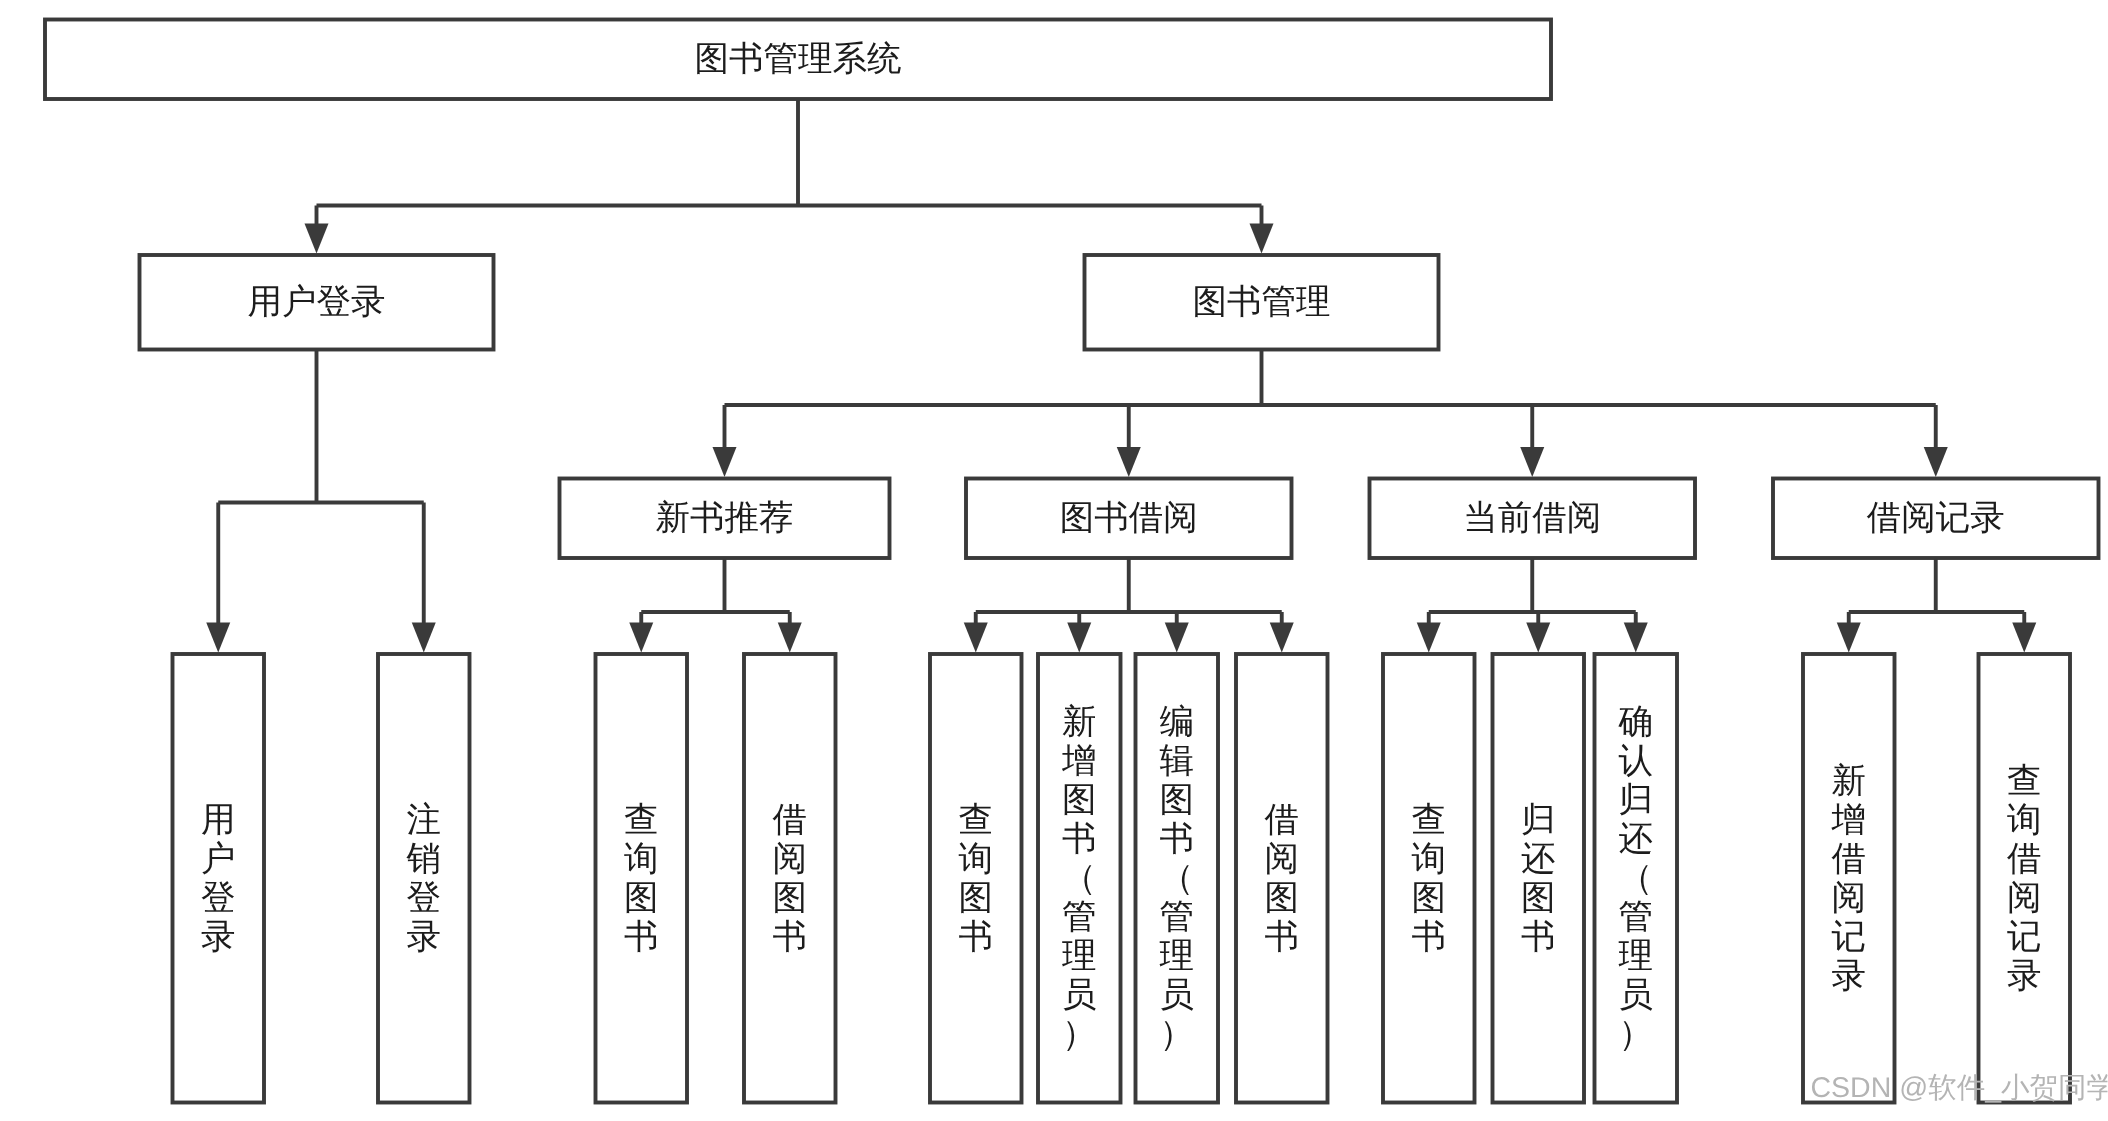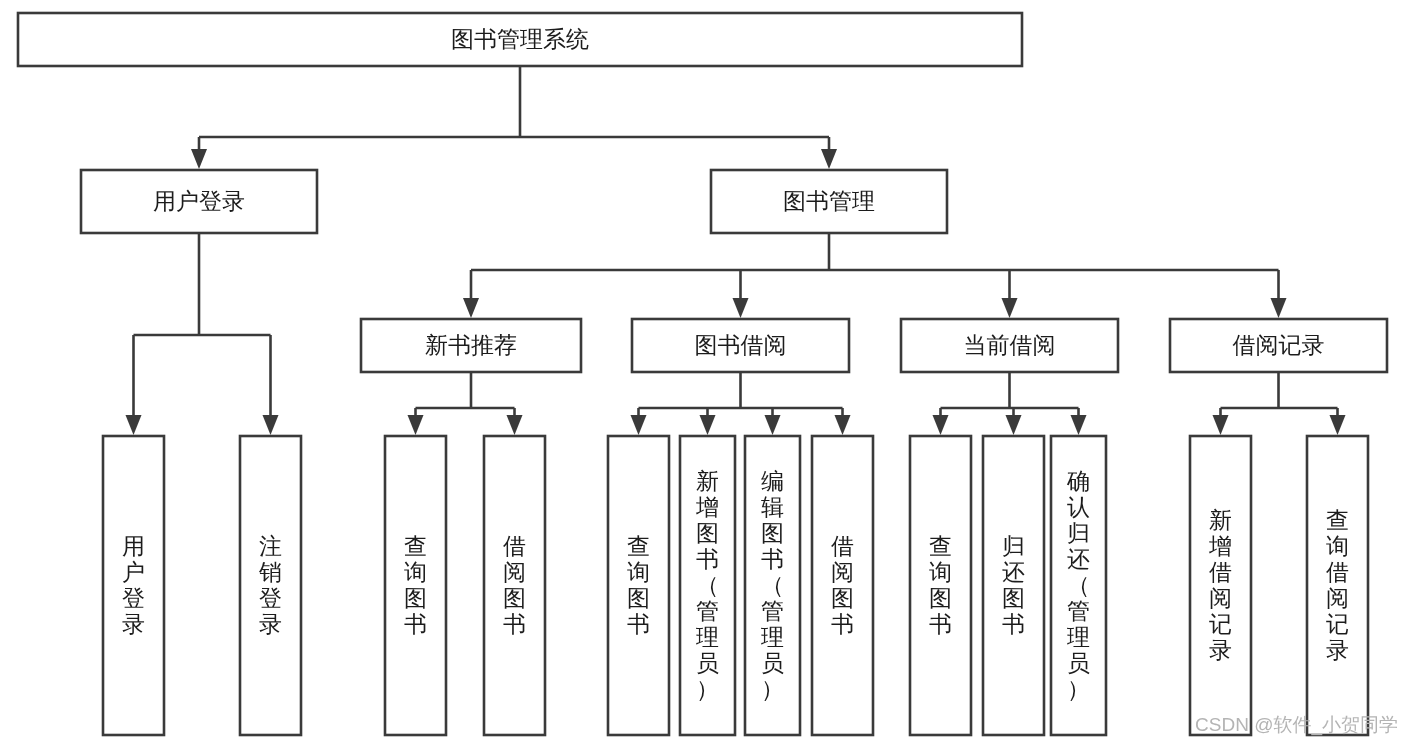"图书管理系统" #diagram-root { left: 0 -> 12px }
